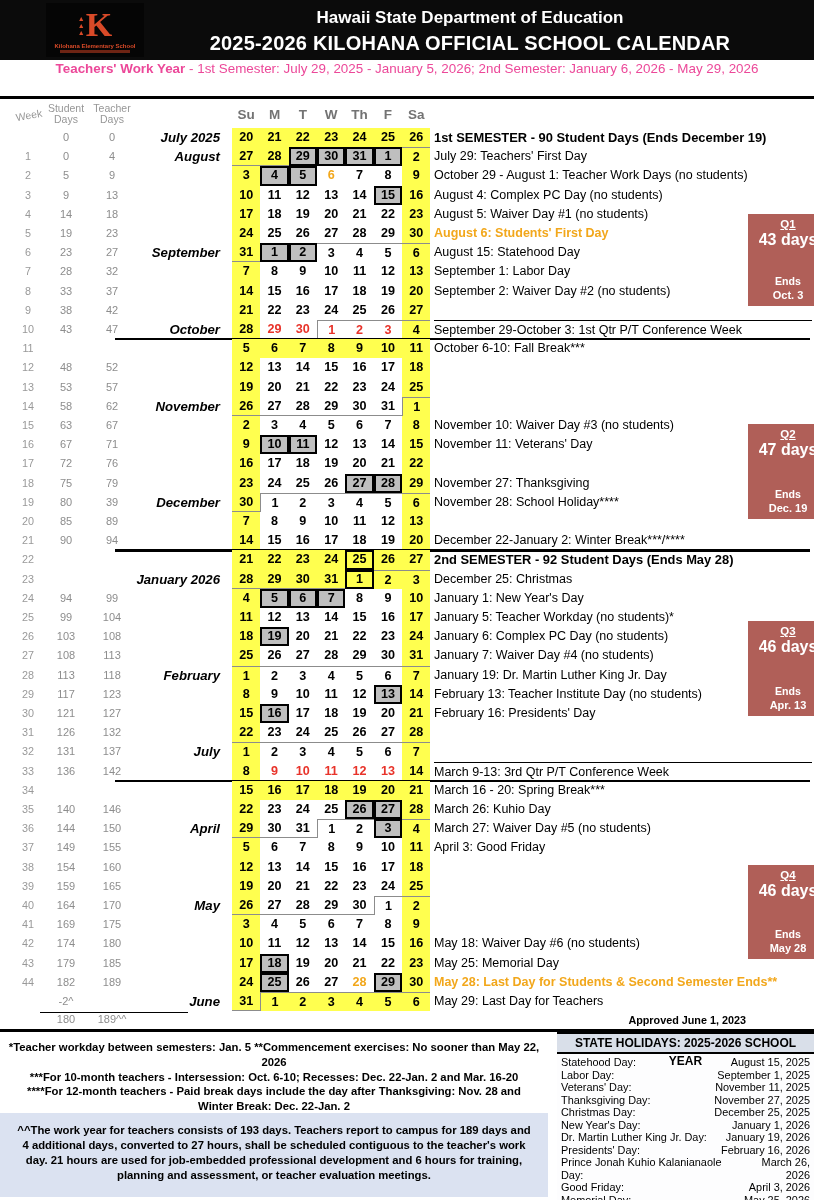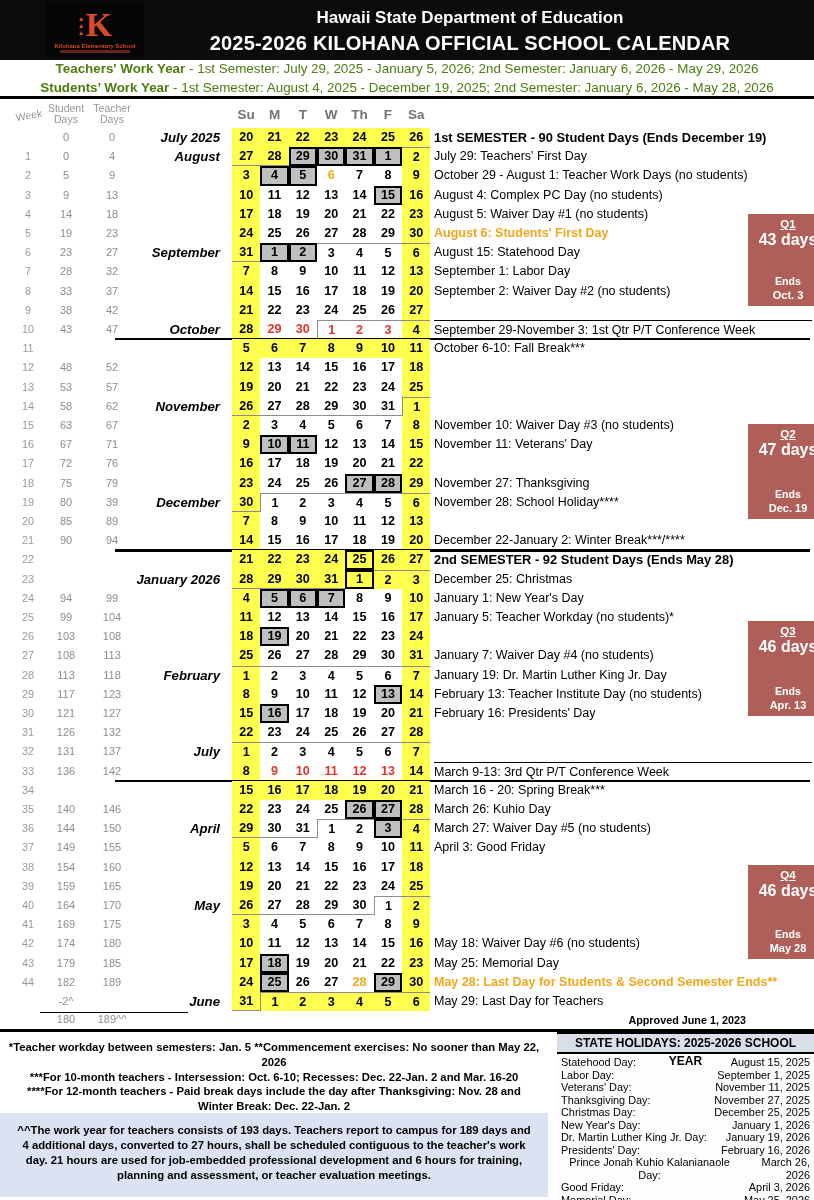"Teachers' Work Year - 1st" #workyear { color: #4d7c0f -> #ec4899 }
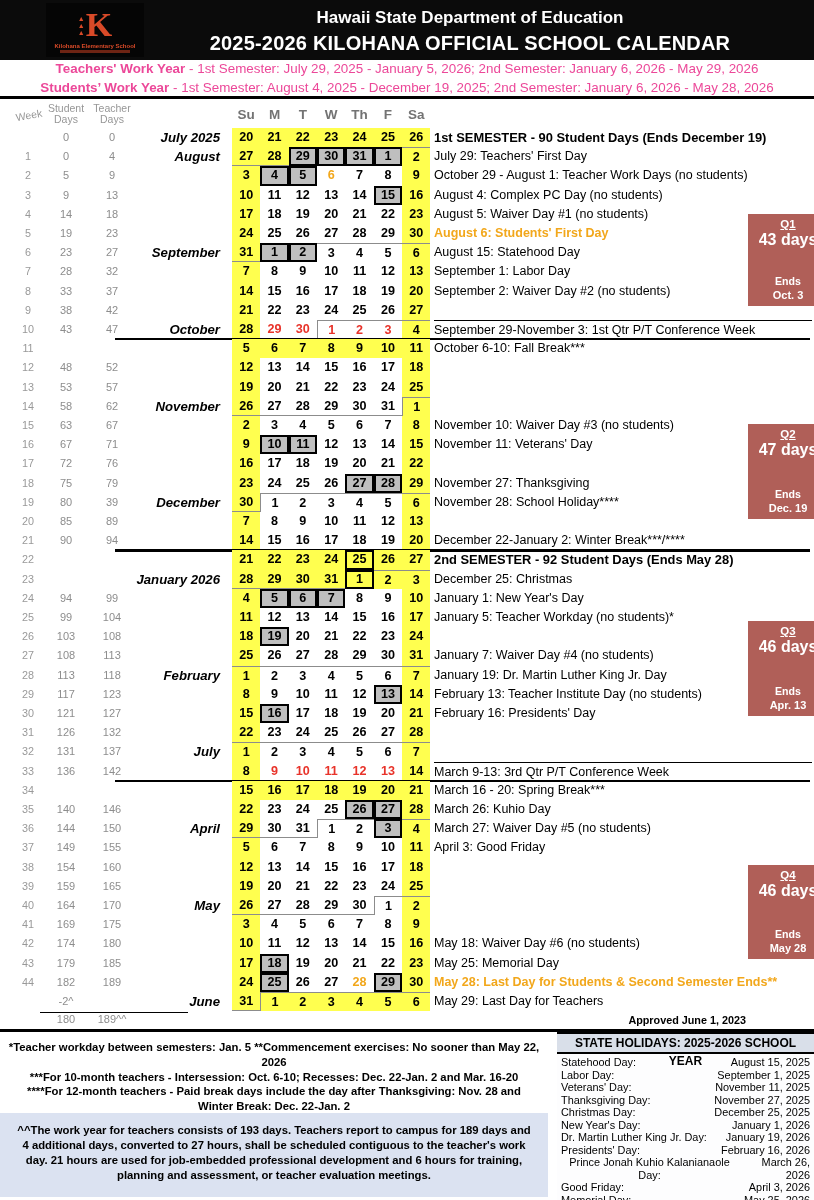"Students’ Work Year - 1st" div.wy-line { html: <div><b>Students’ Work Year</b><span> - 1st Semester: August 4, 2025 - December 19, 2025; 2nd Semester: January 6, 2026 - May 28, 2026</span></div> -> none }
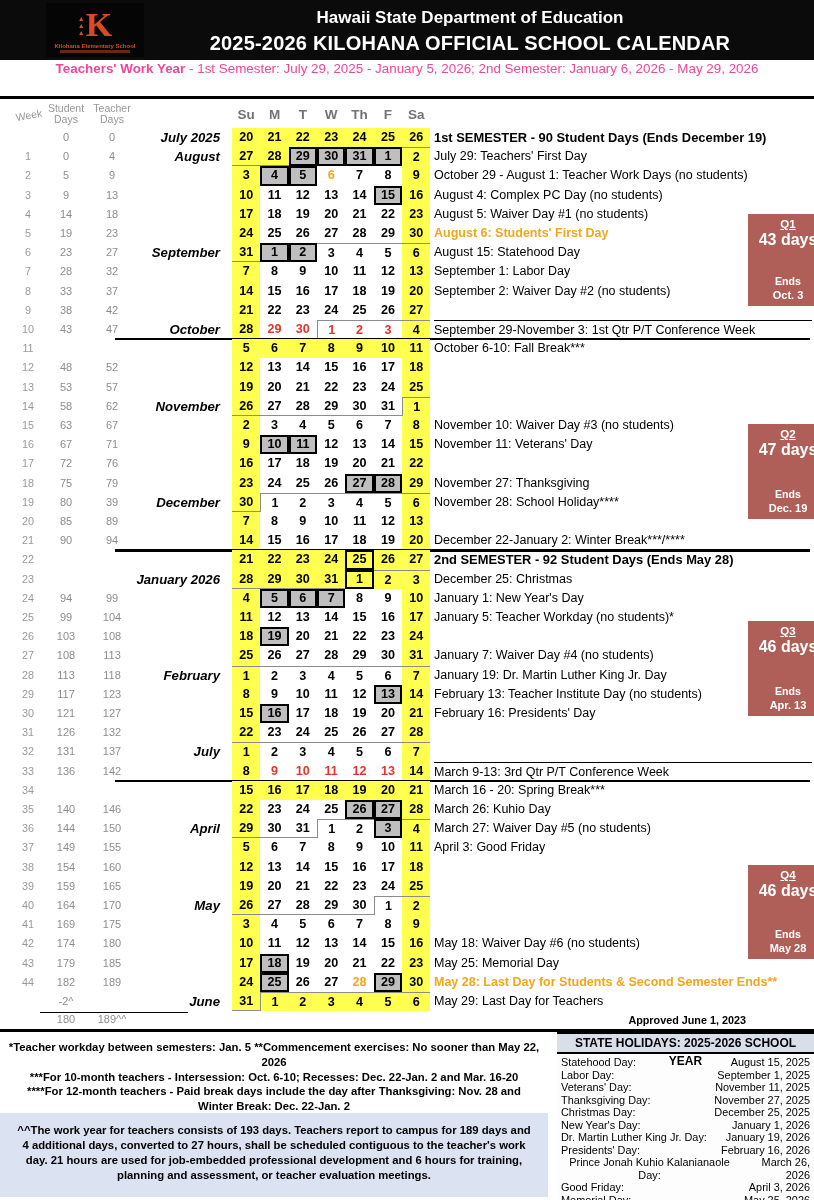"September 29-November 3: 1st Qtr" div.note { text: 29-November -> 29-October }
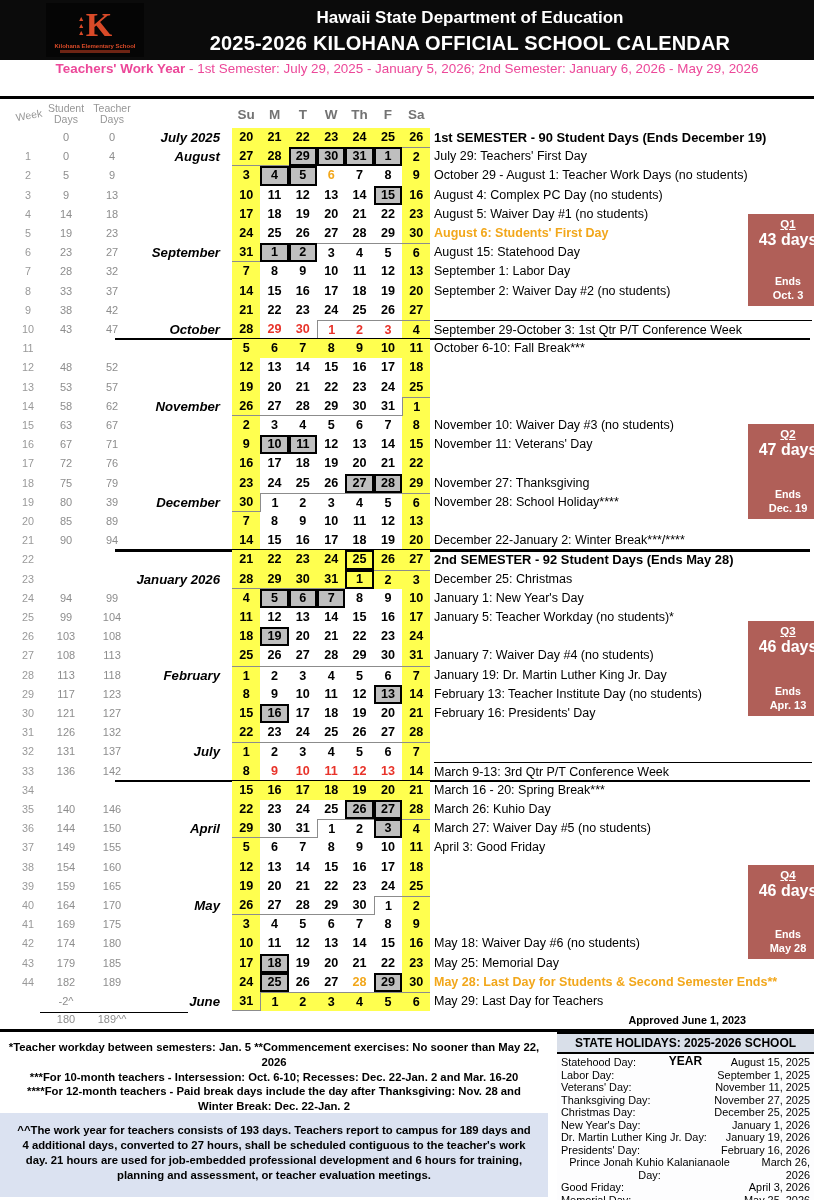"January 6: Complex PC Day" div.note { html: none -> <div>January 6: Complex PC Day (no students)</div> }
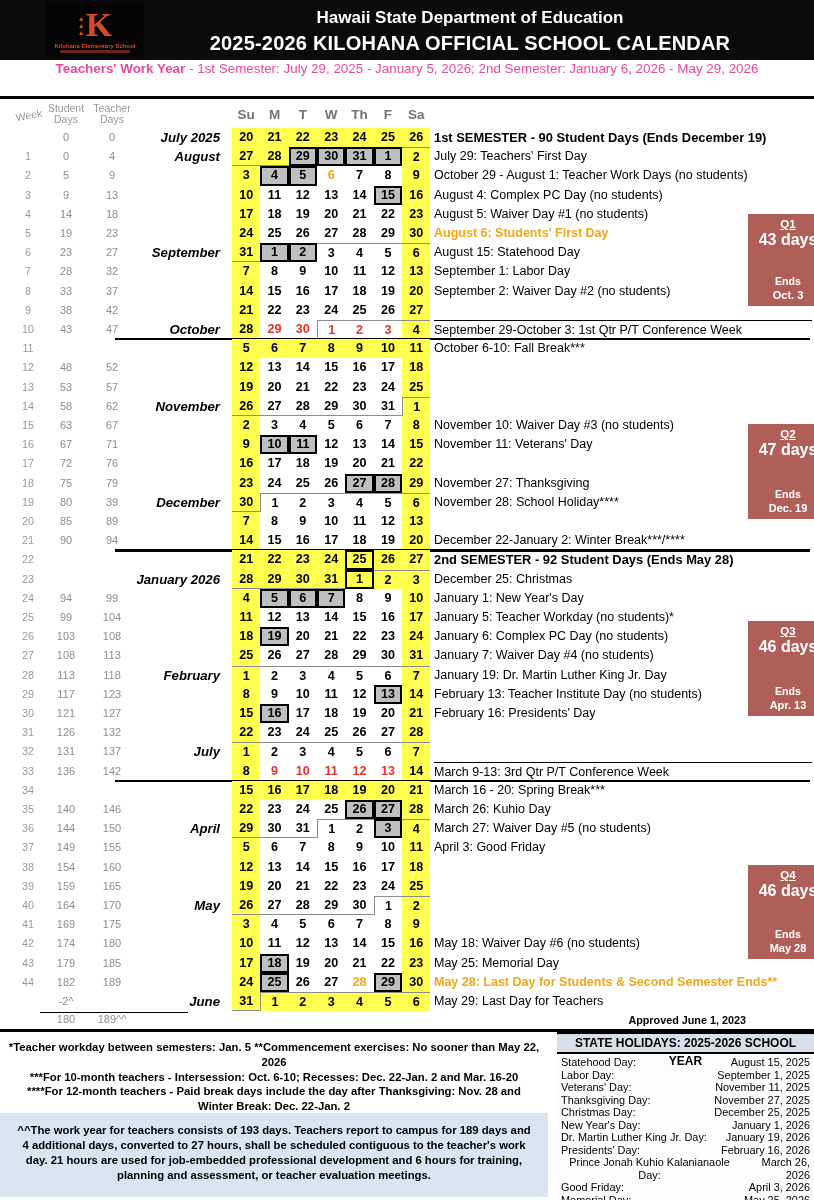"Statehood Day:" .holiday-row .h-name { text-align: center -> left }
